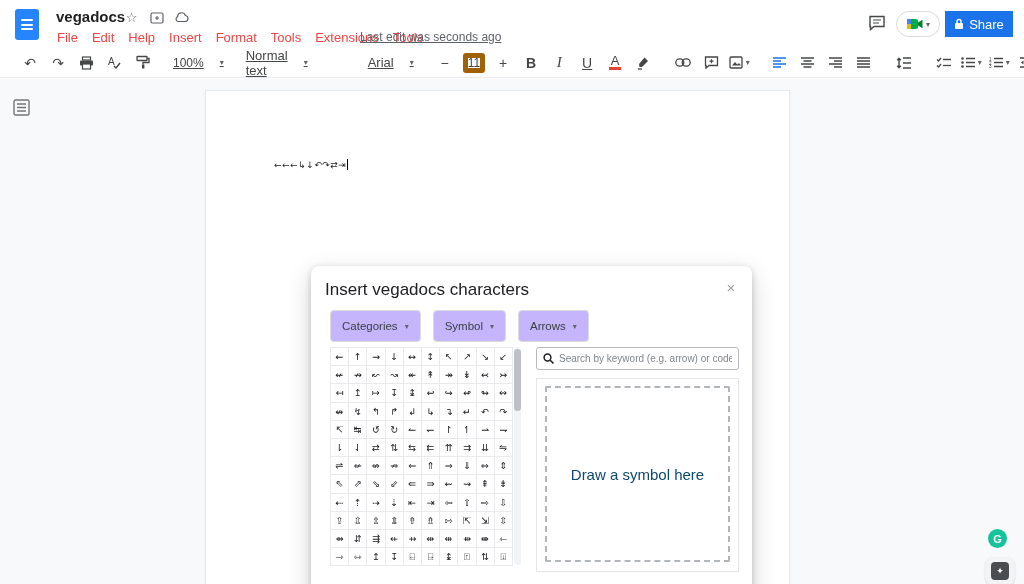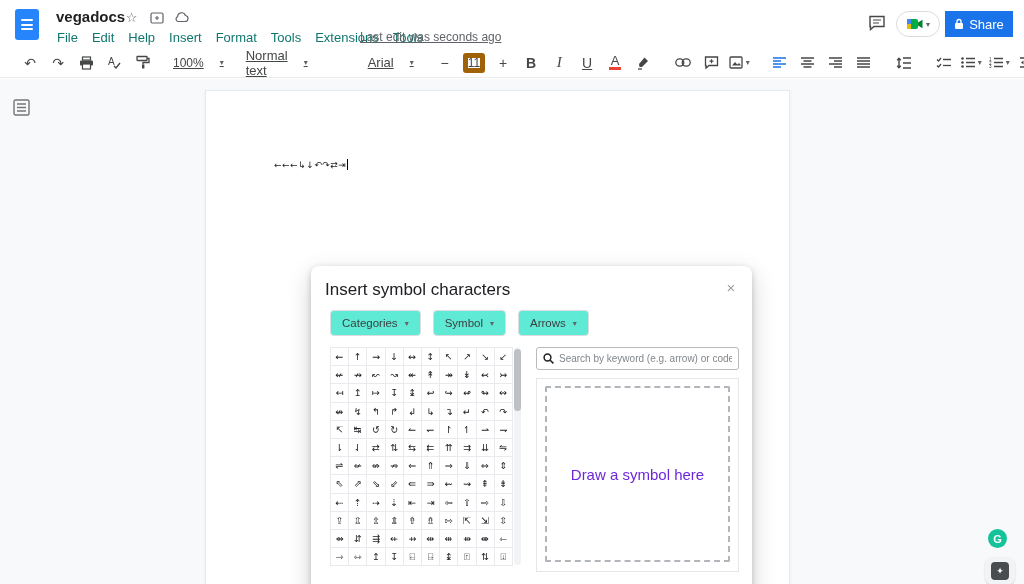"File" .menu-row .mitem { color: #0f766e -> #ef4444 }
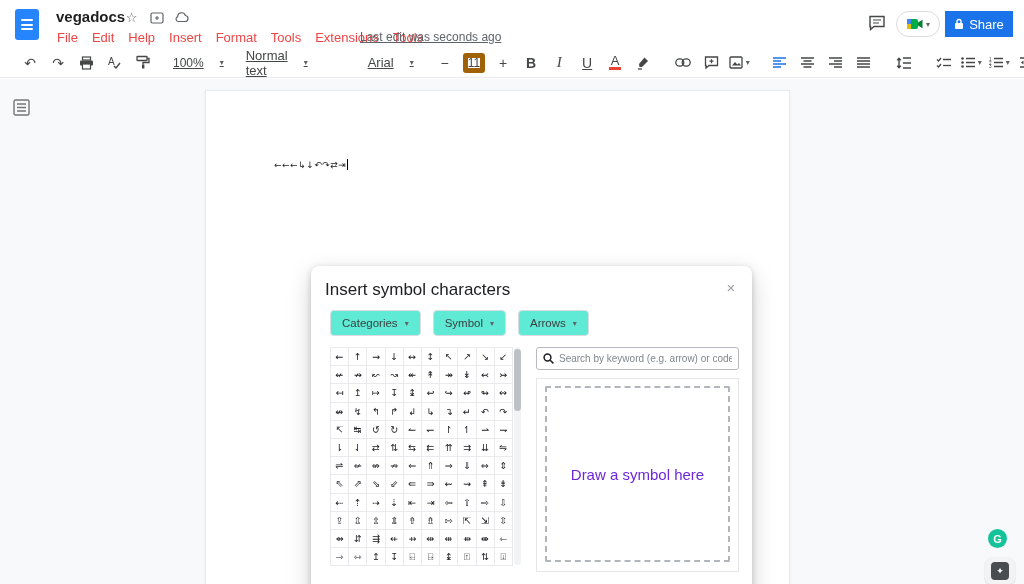"Insert symbol characters" div.dlg-title { text: symbol -> vegadocs }
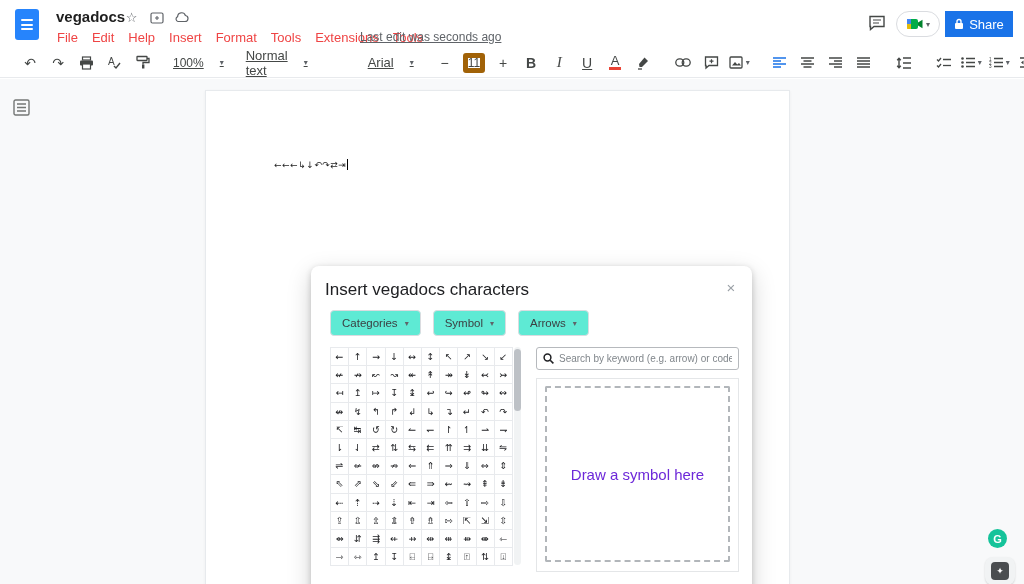"Categories" .filter-btn { background: #5eead4 -> #c4b5fd; height: 26px -> 32px }
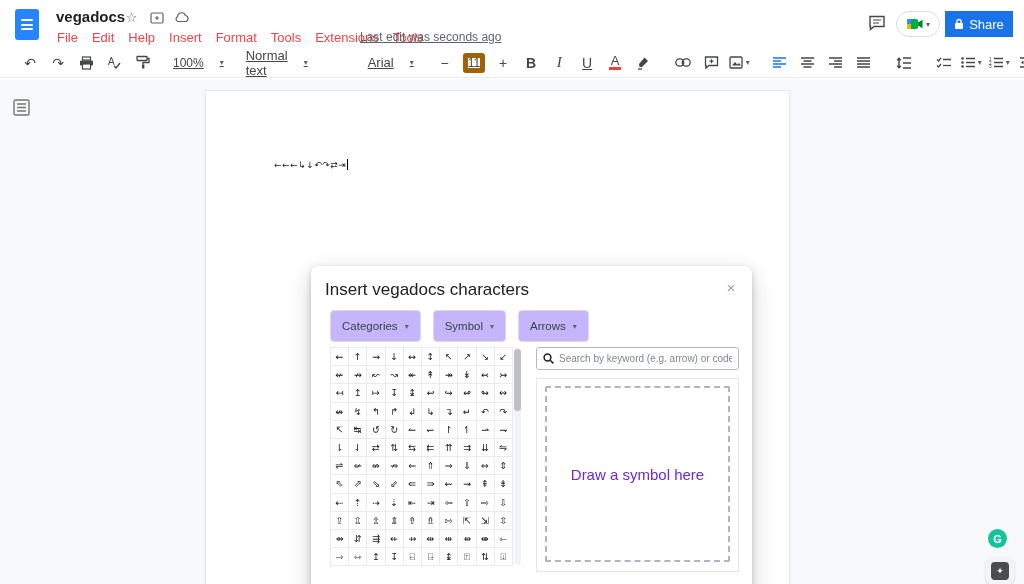"Draw a symbol here" .draw-hint { color: #6d28d9 -> #0c4a6e }
